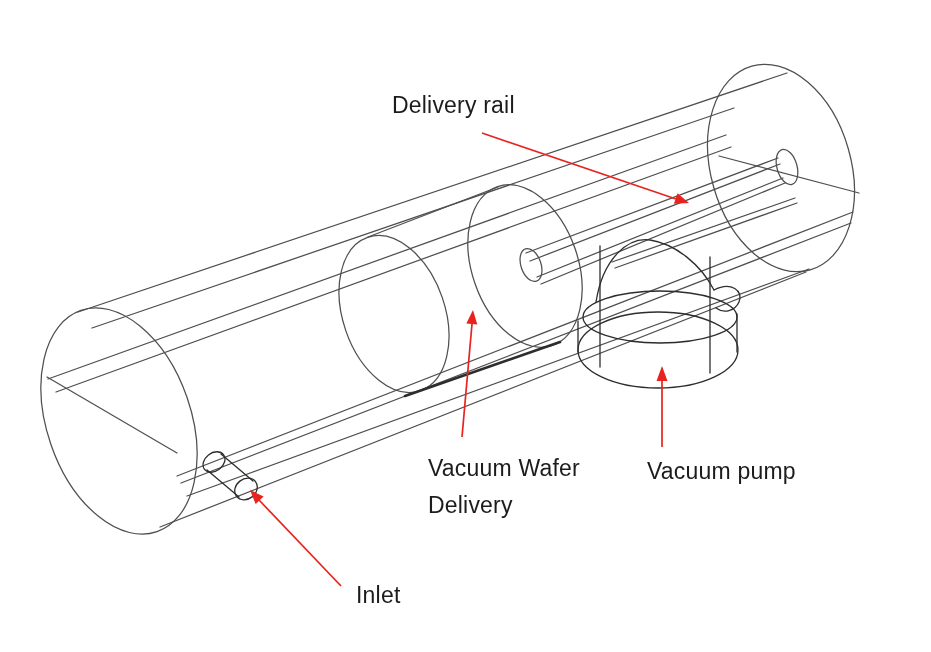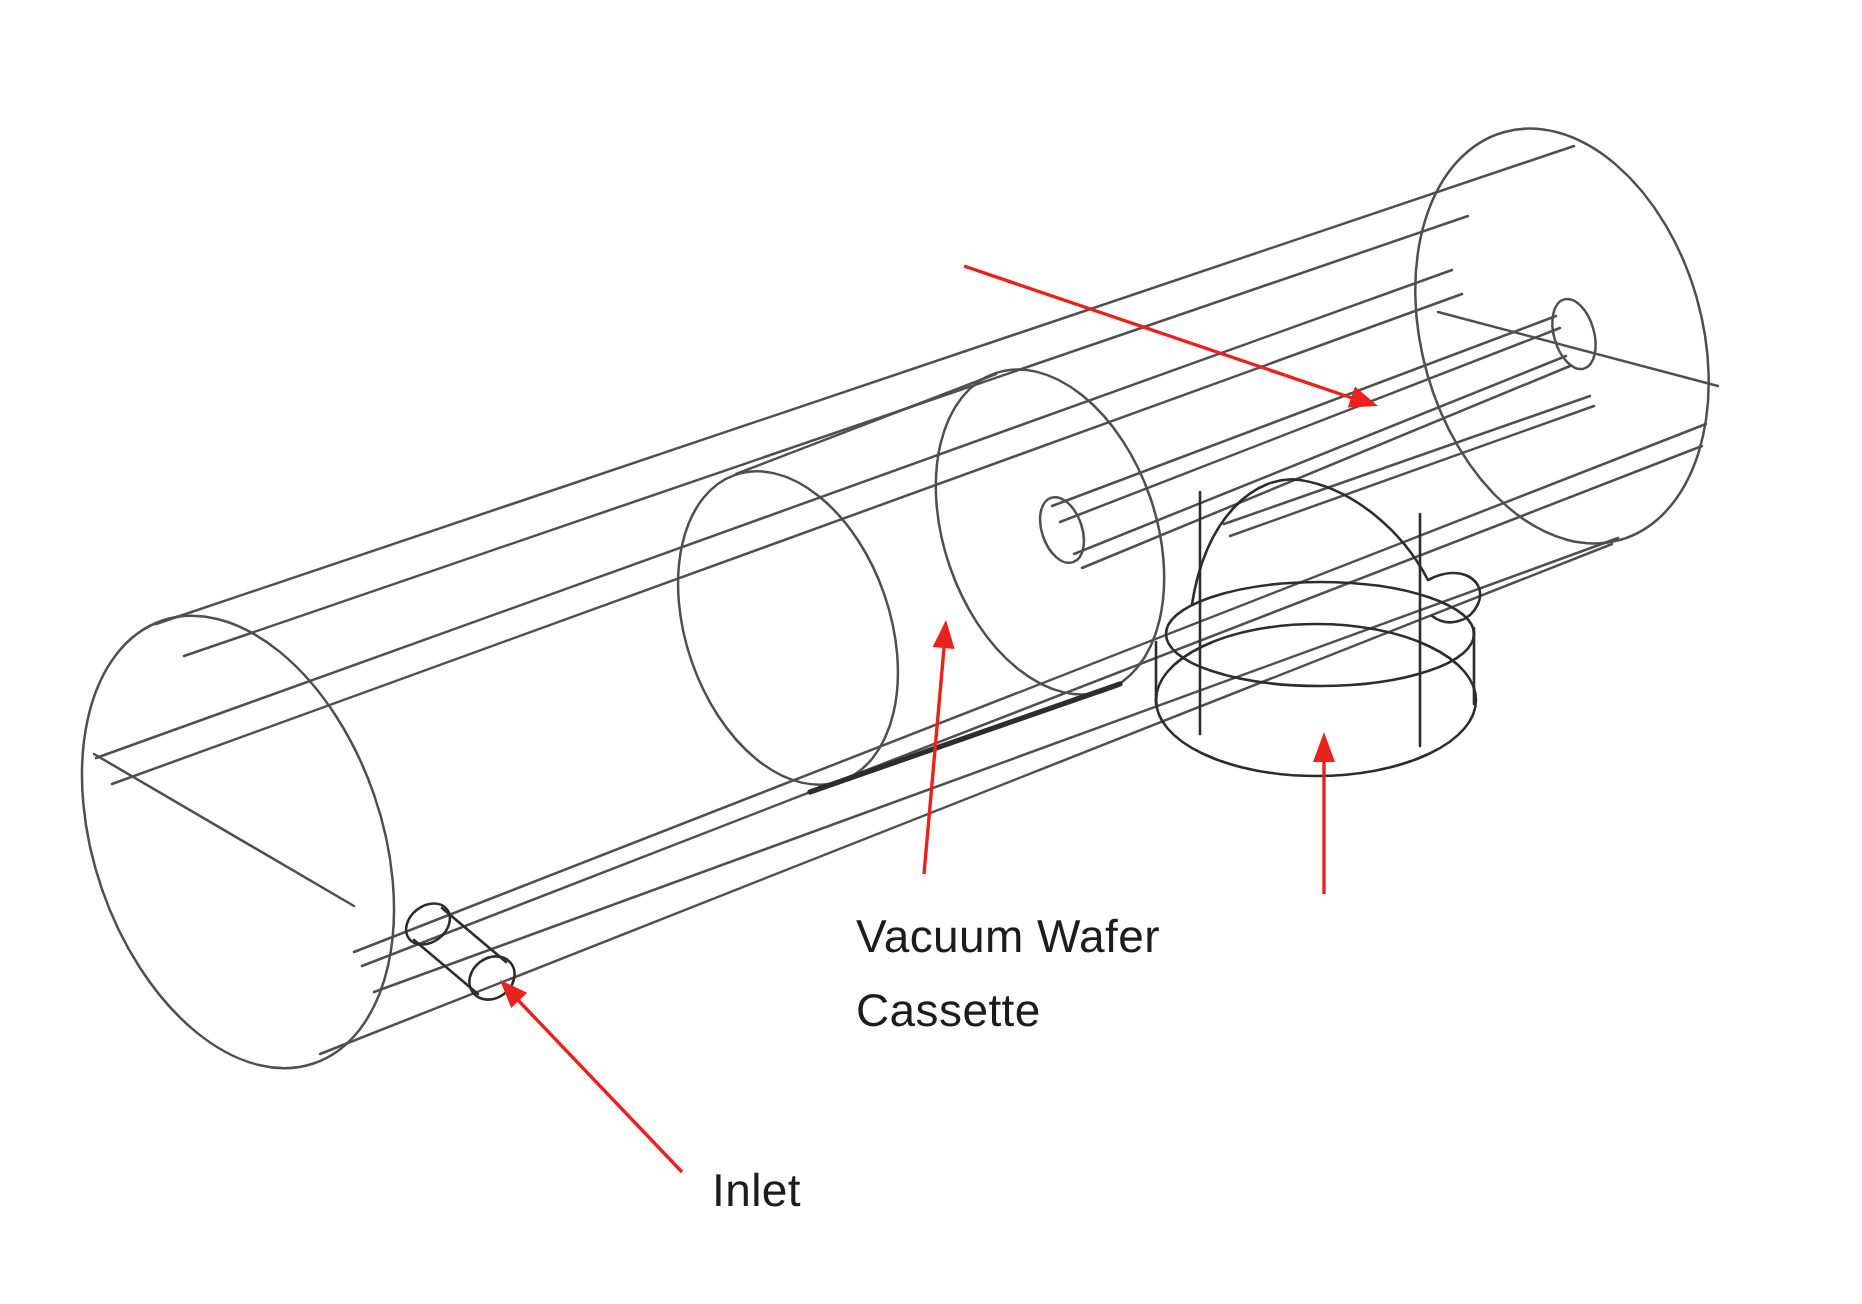"Delivery rail" div.label { html: none -> <div>Delivery rail</div> }
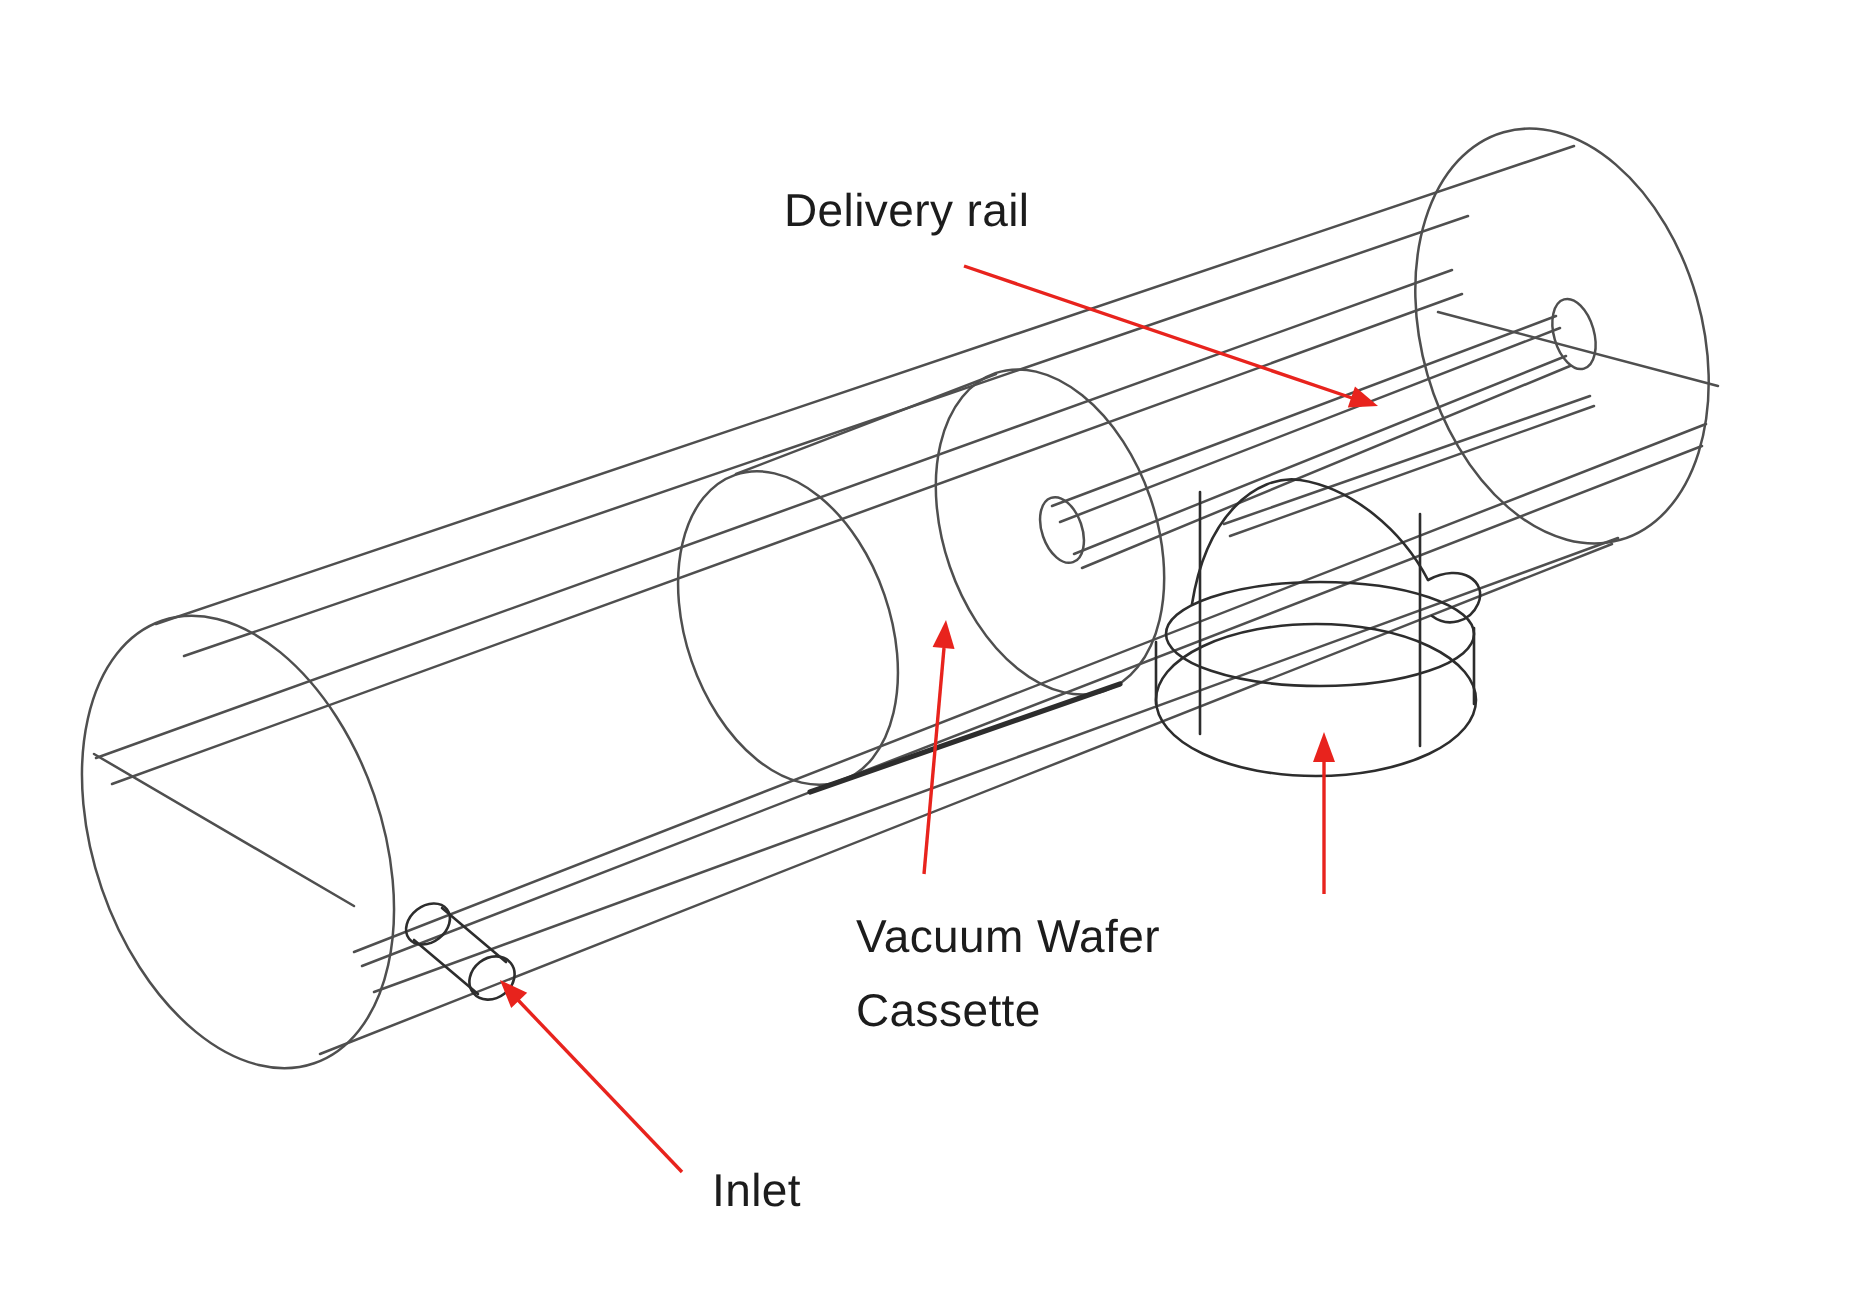"Vacuum pump" div.label { html: none -> <div>Vacuum pump</div> }
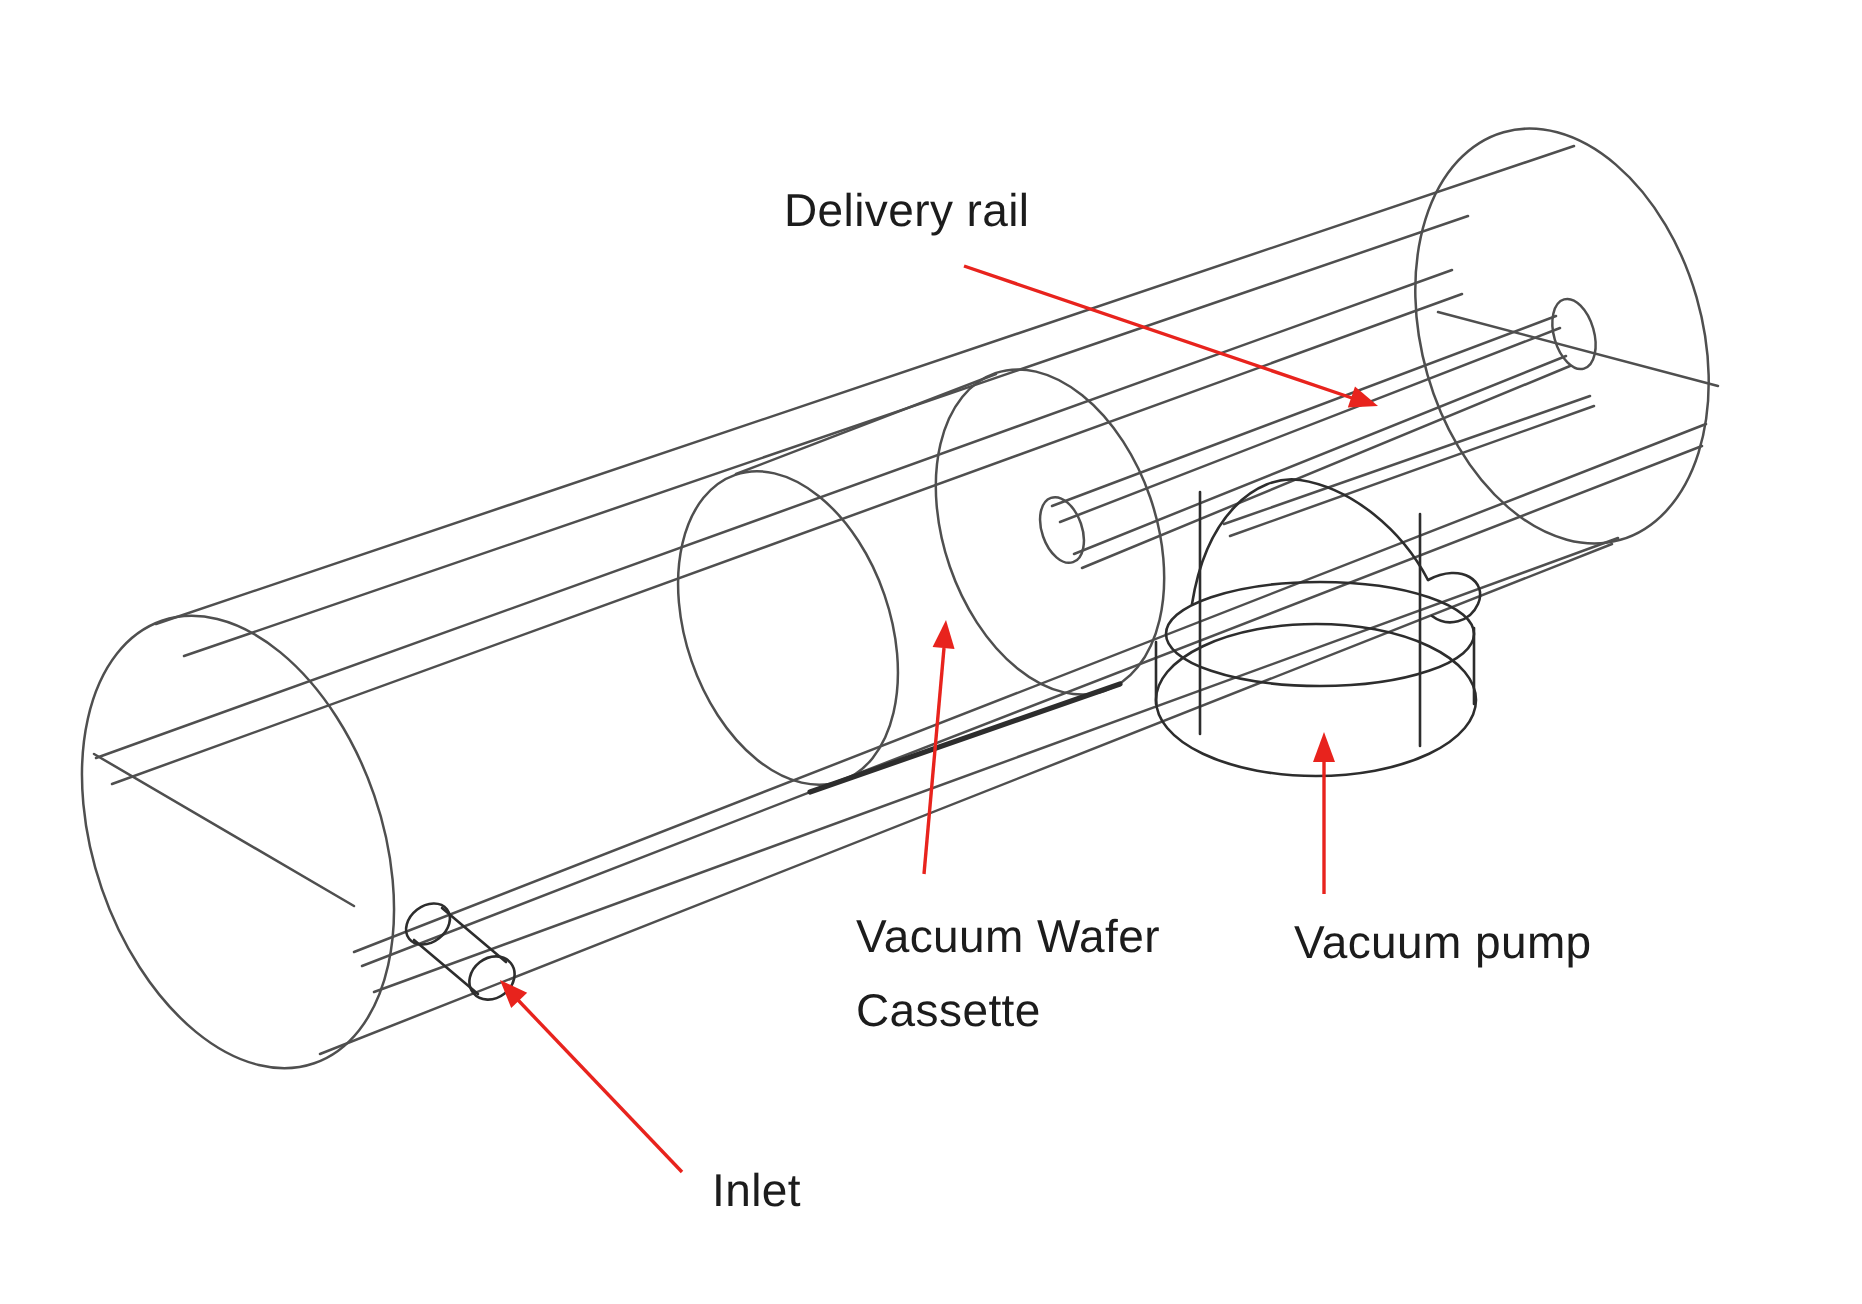"Cassette" div { text: Cassette -> Delivery }
